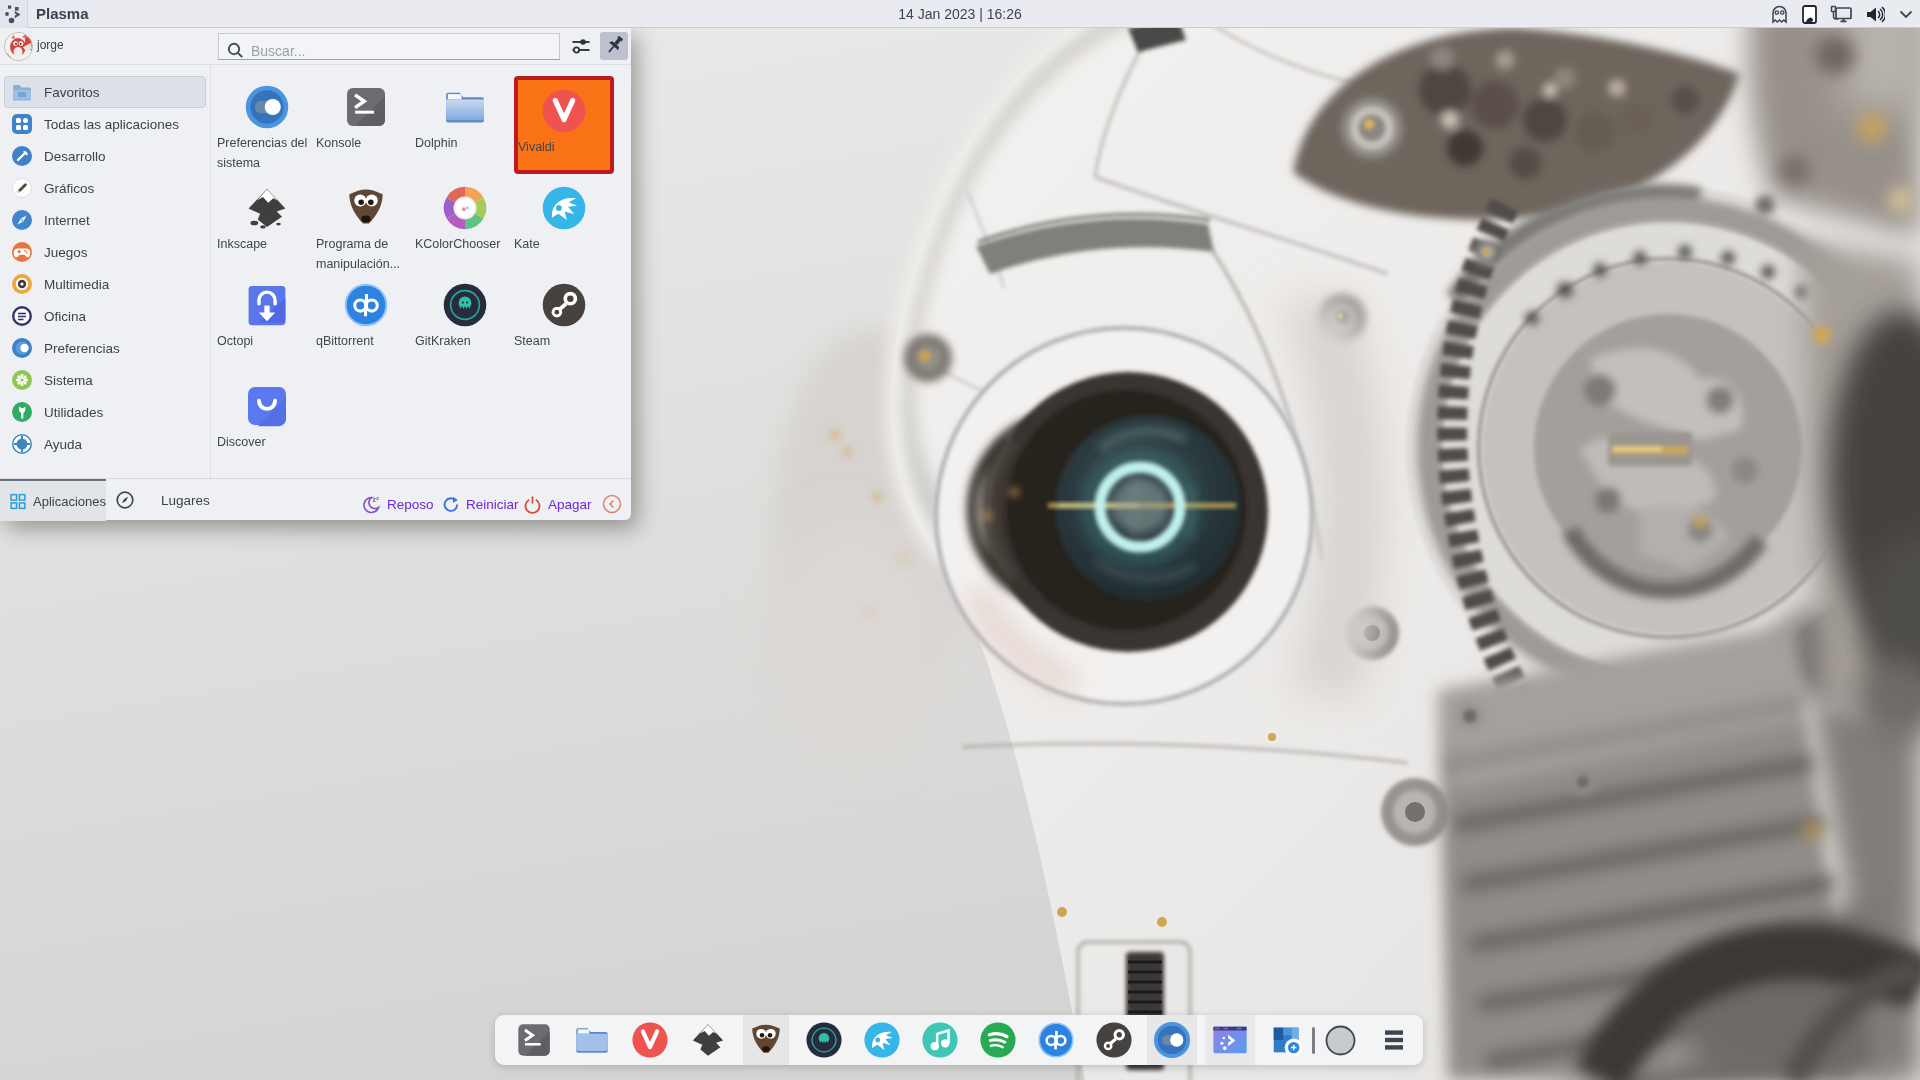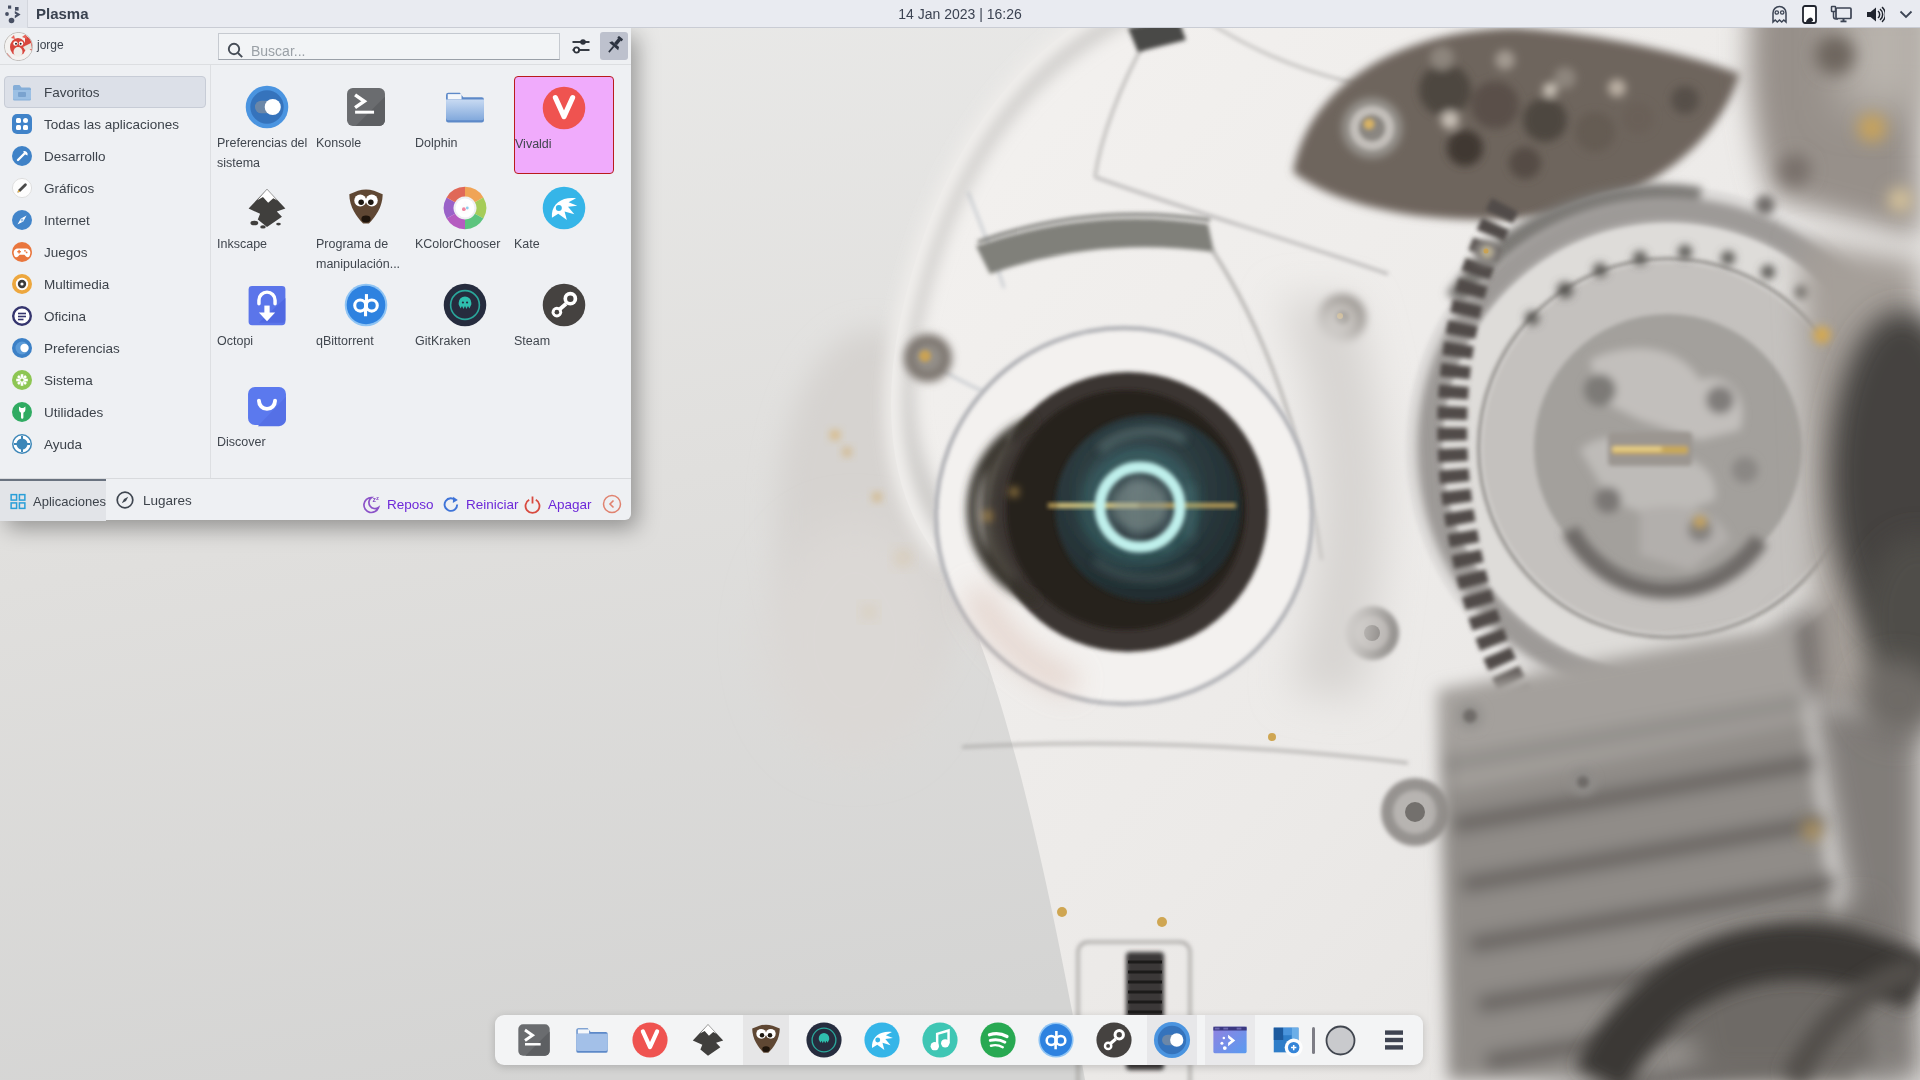"Vivaldi" .cell.sel { background: #f0abfc -> #f97316; border: 1px solid #b91c1c -> 4px solid #b91c1c }
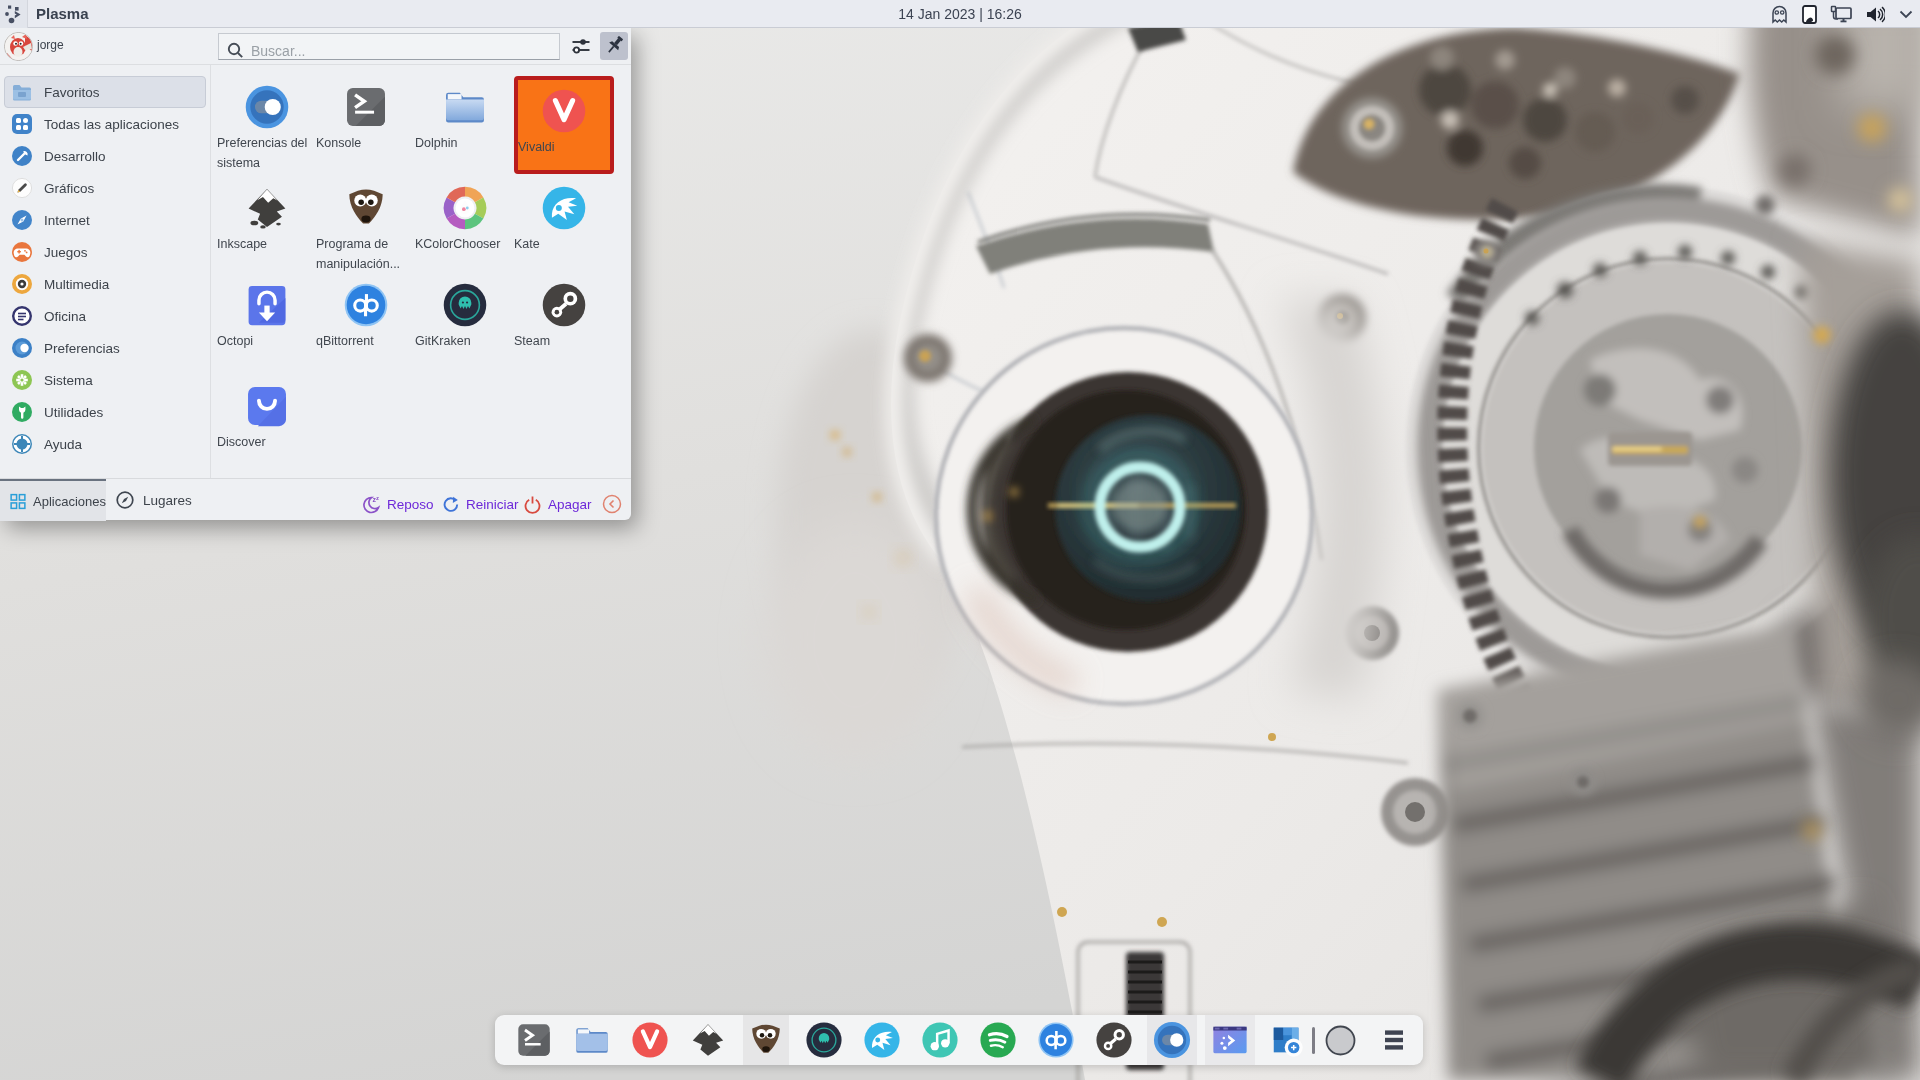"Lugares" #tabplaces { gap: none -> 18px }
